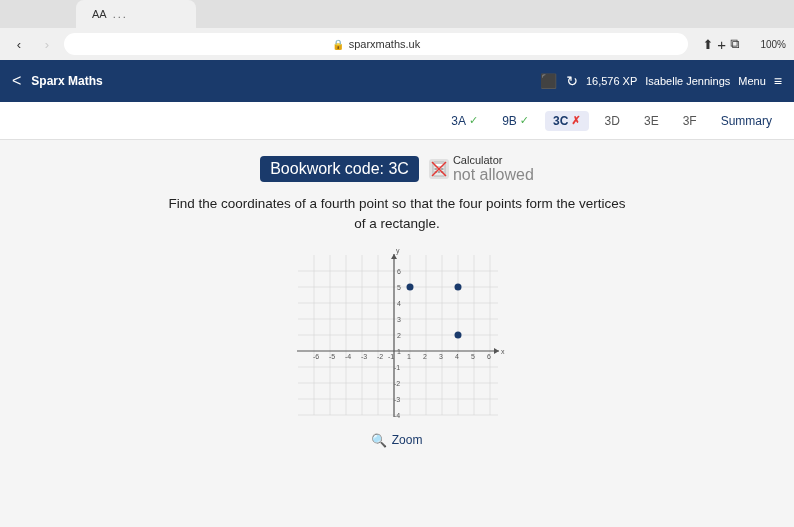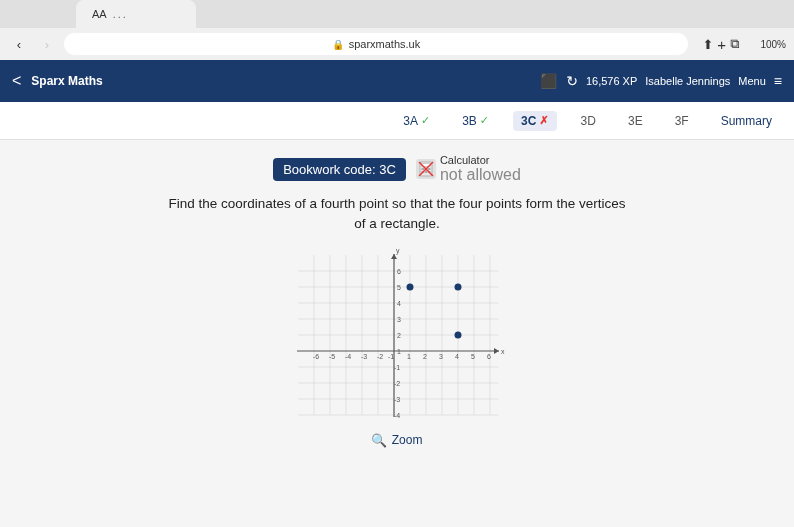"3A" .topic-nav-left { gap: 16px -> 8px }
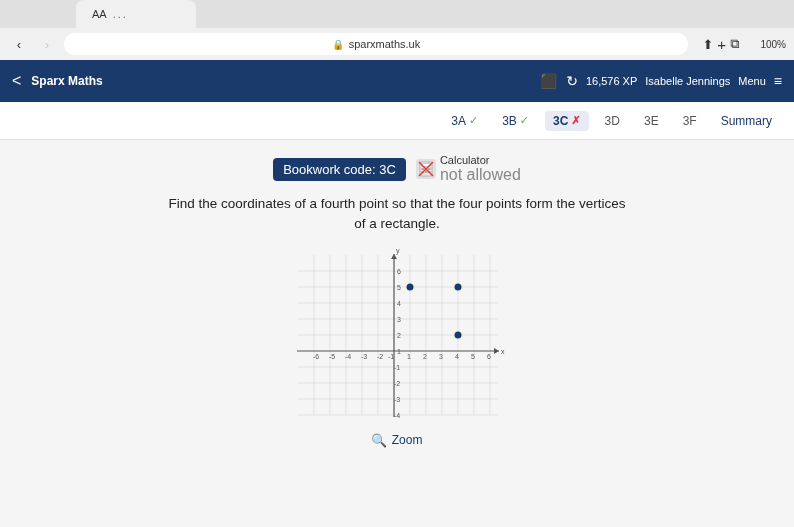"3B" span { text: 3B -> 9B }
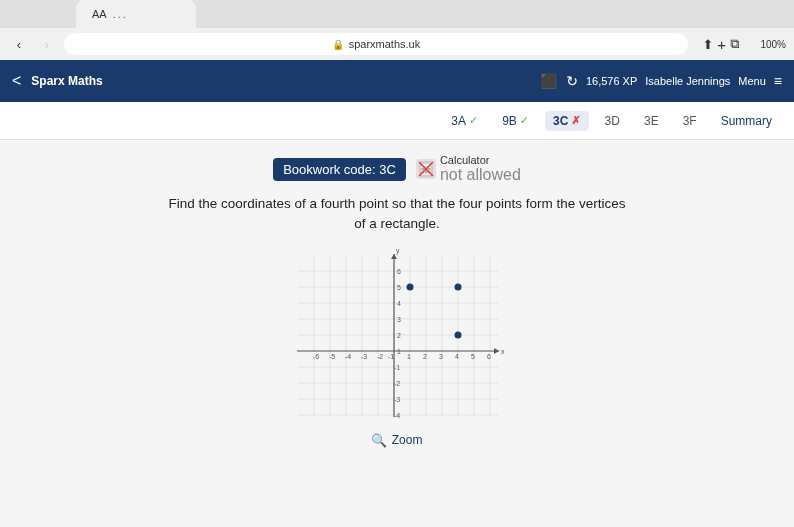"Bookwork code: 3C" .bookwork-badge { font-size: 13px -> 16px }
